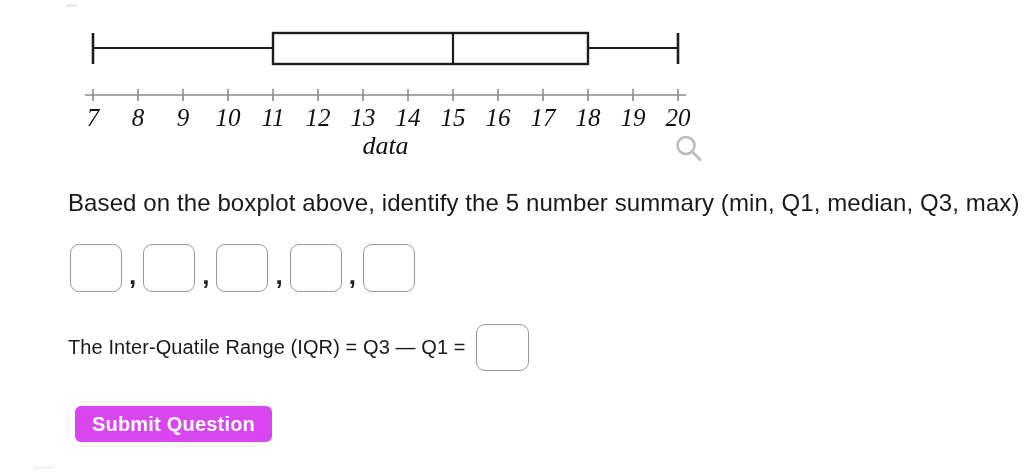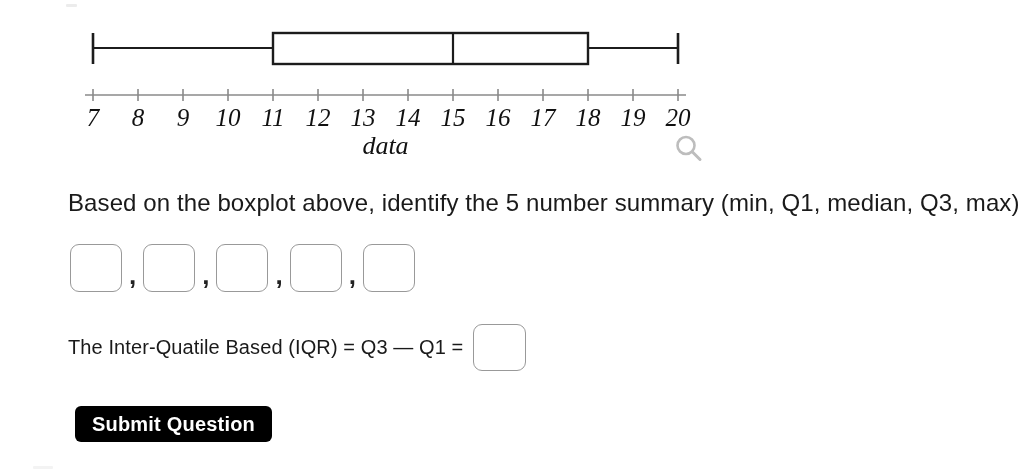"The Inter-Quatile Based (IQR) =" span.iqr-label { text: Based -> Range }
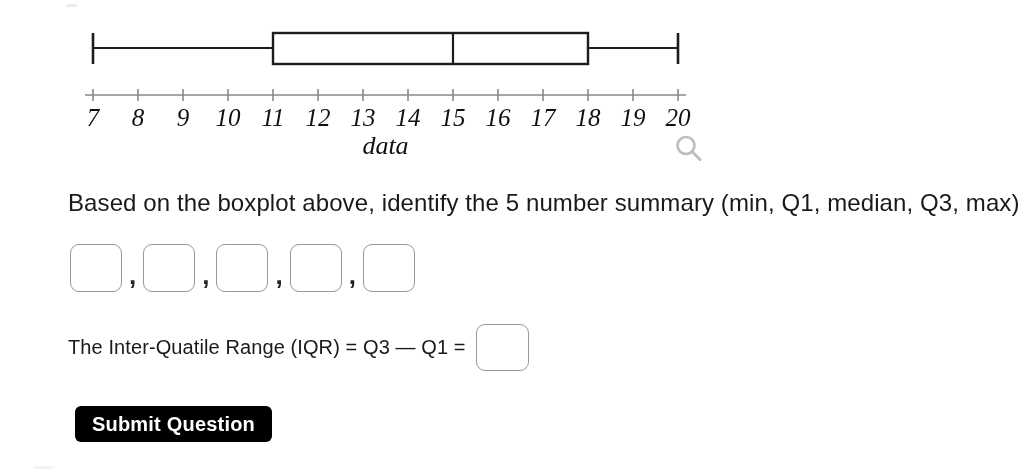"Submit Question" button.submit-btn { background: #000000 -> #d946ef }
